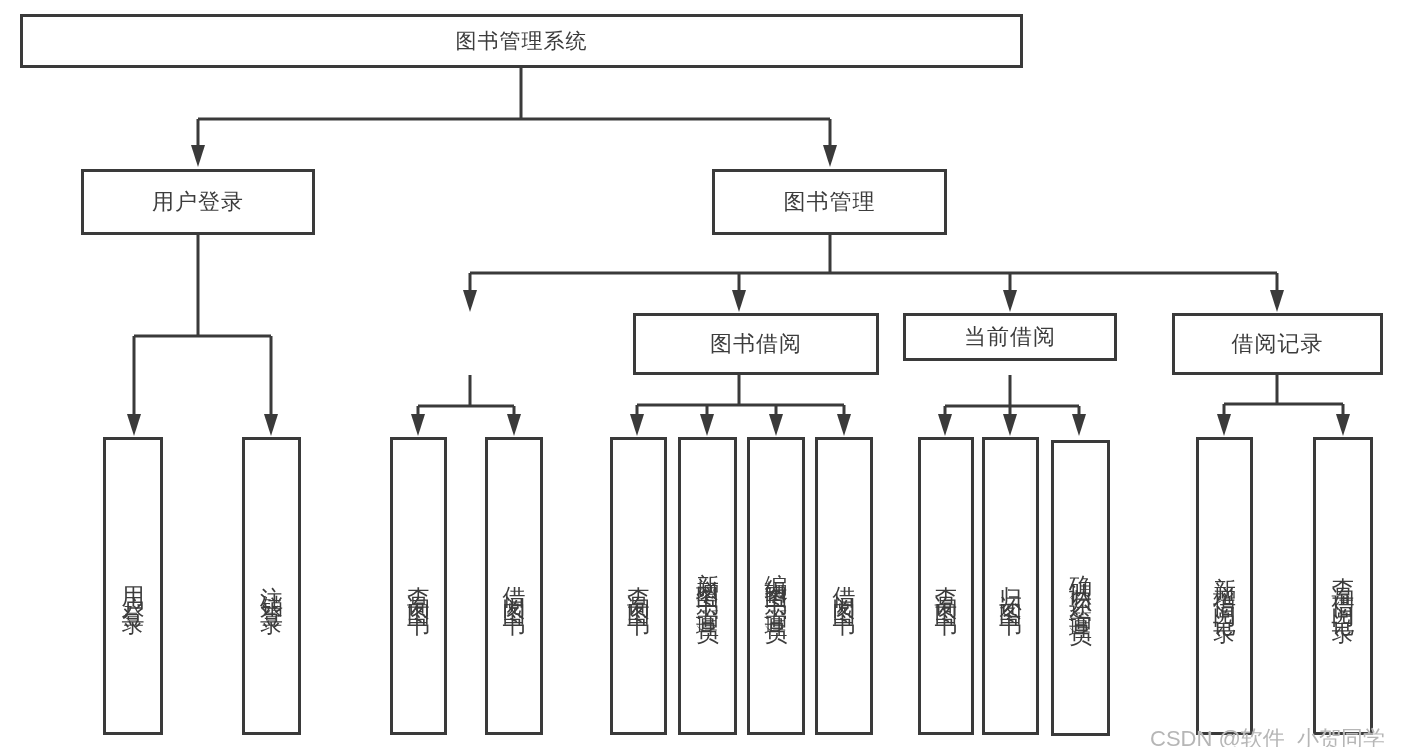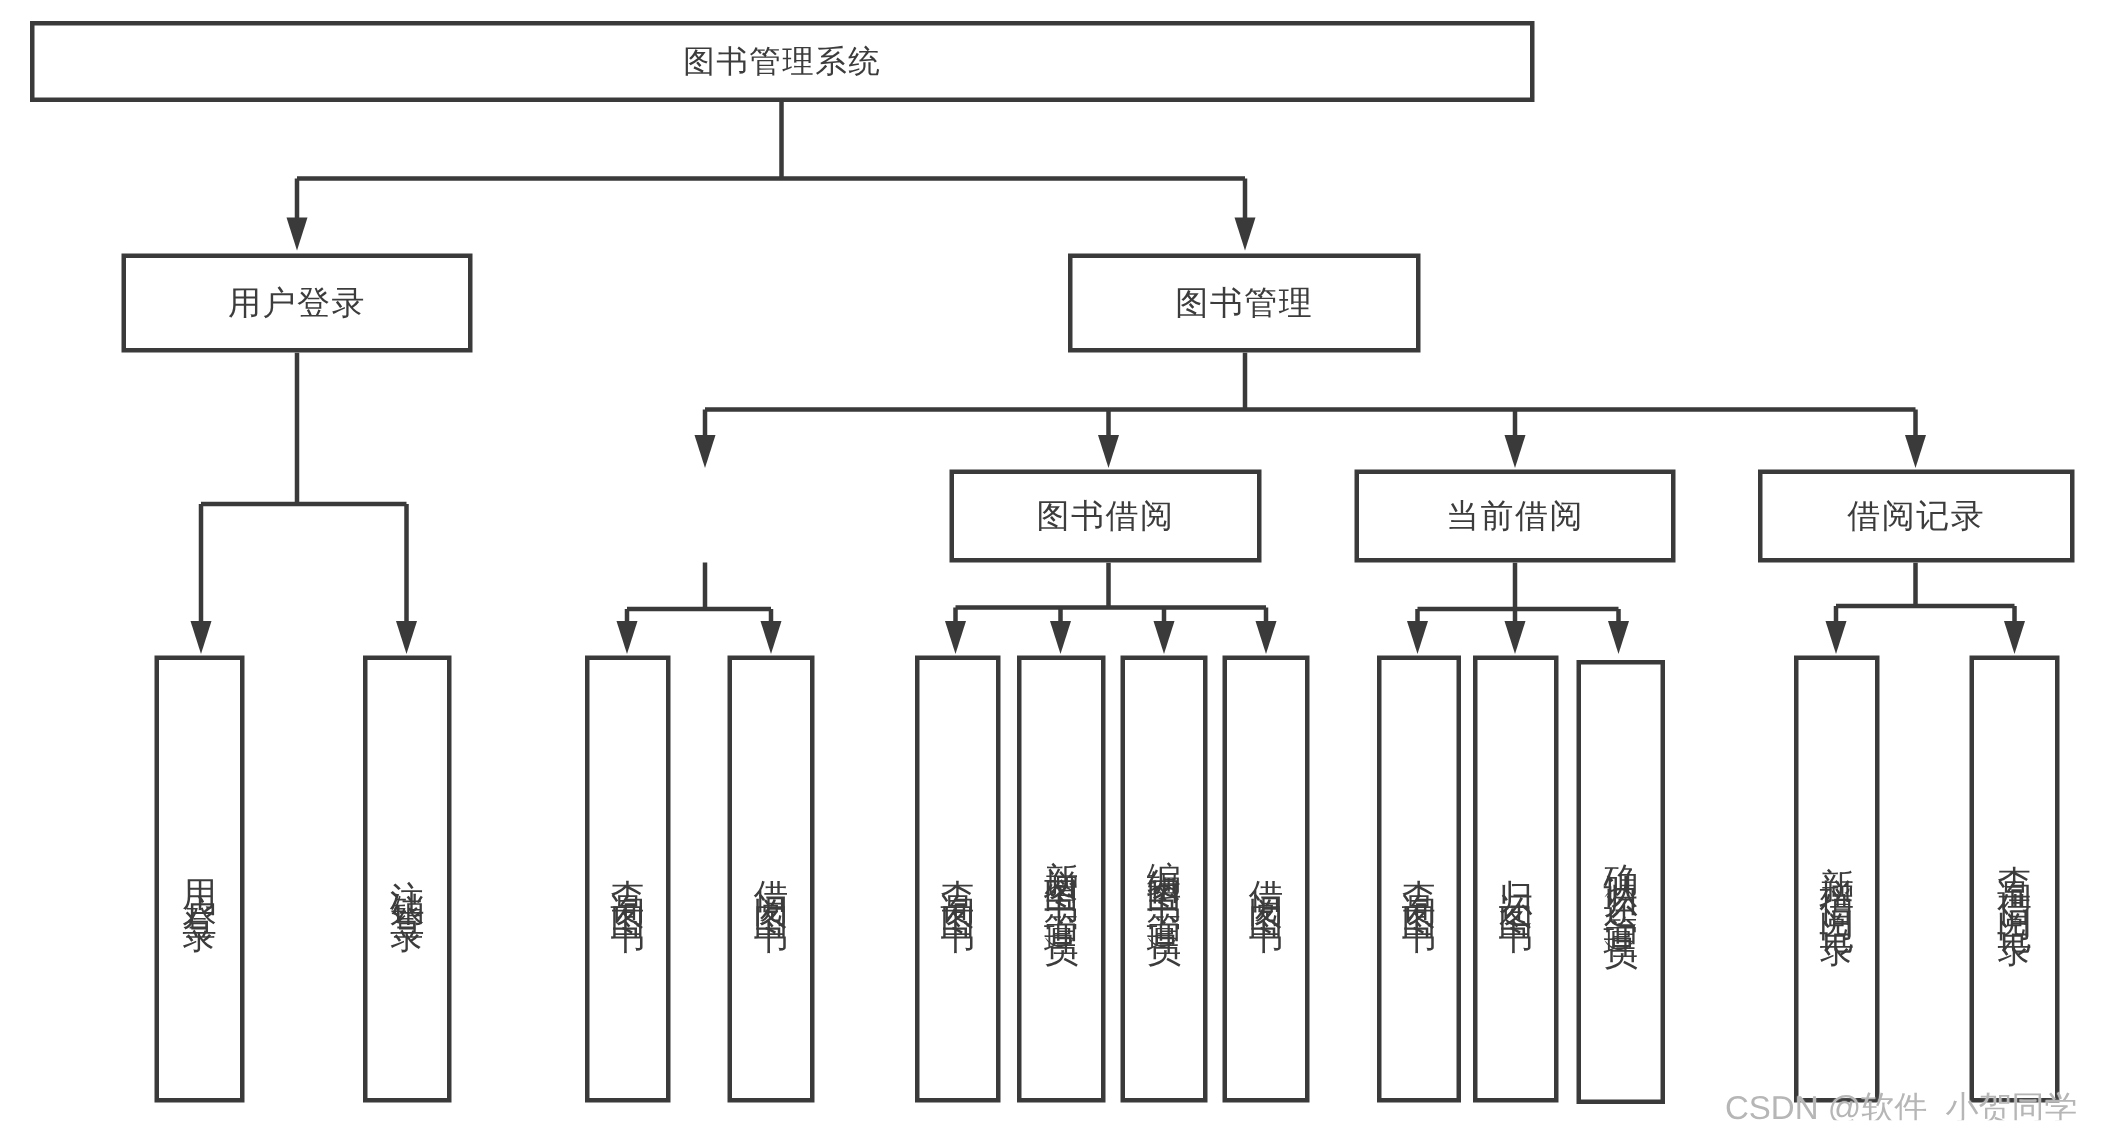"图书借阅" div.box { width: 208px -> 246px }
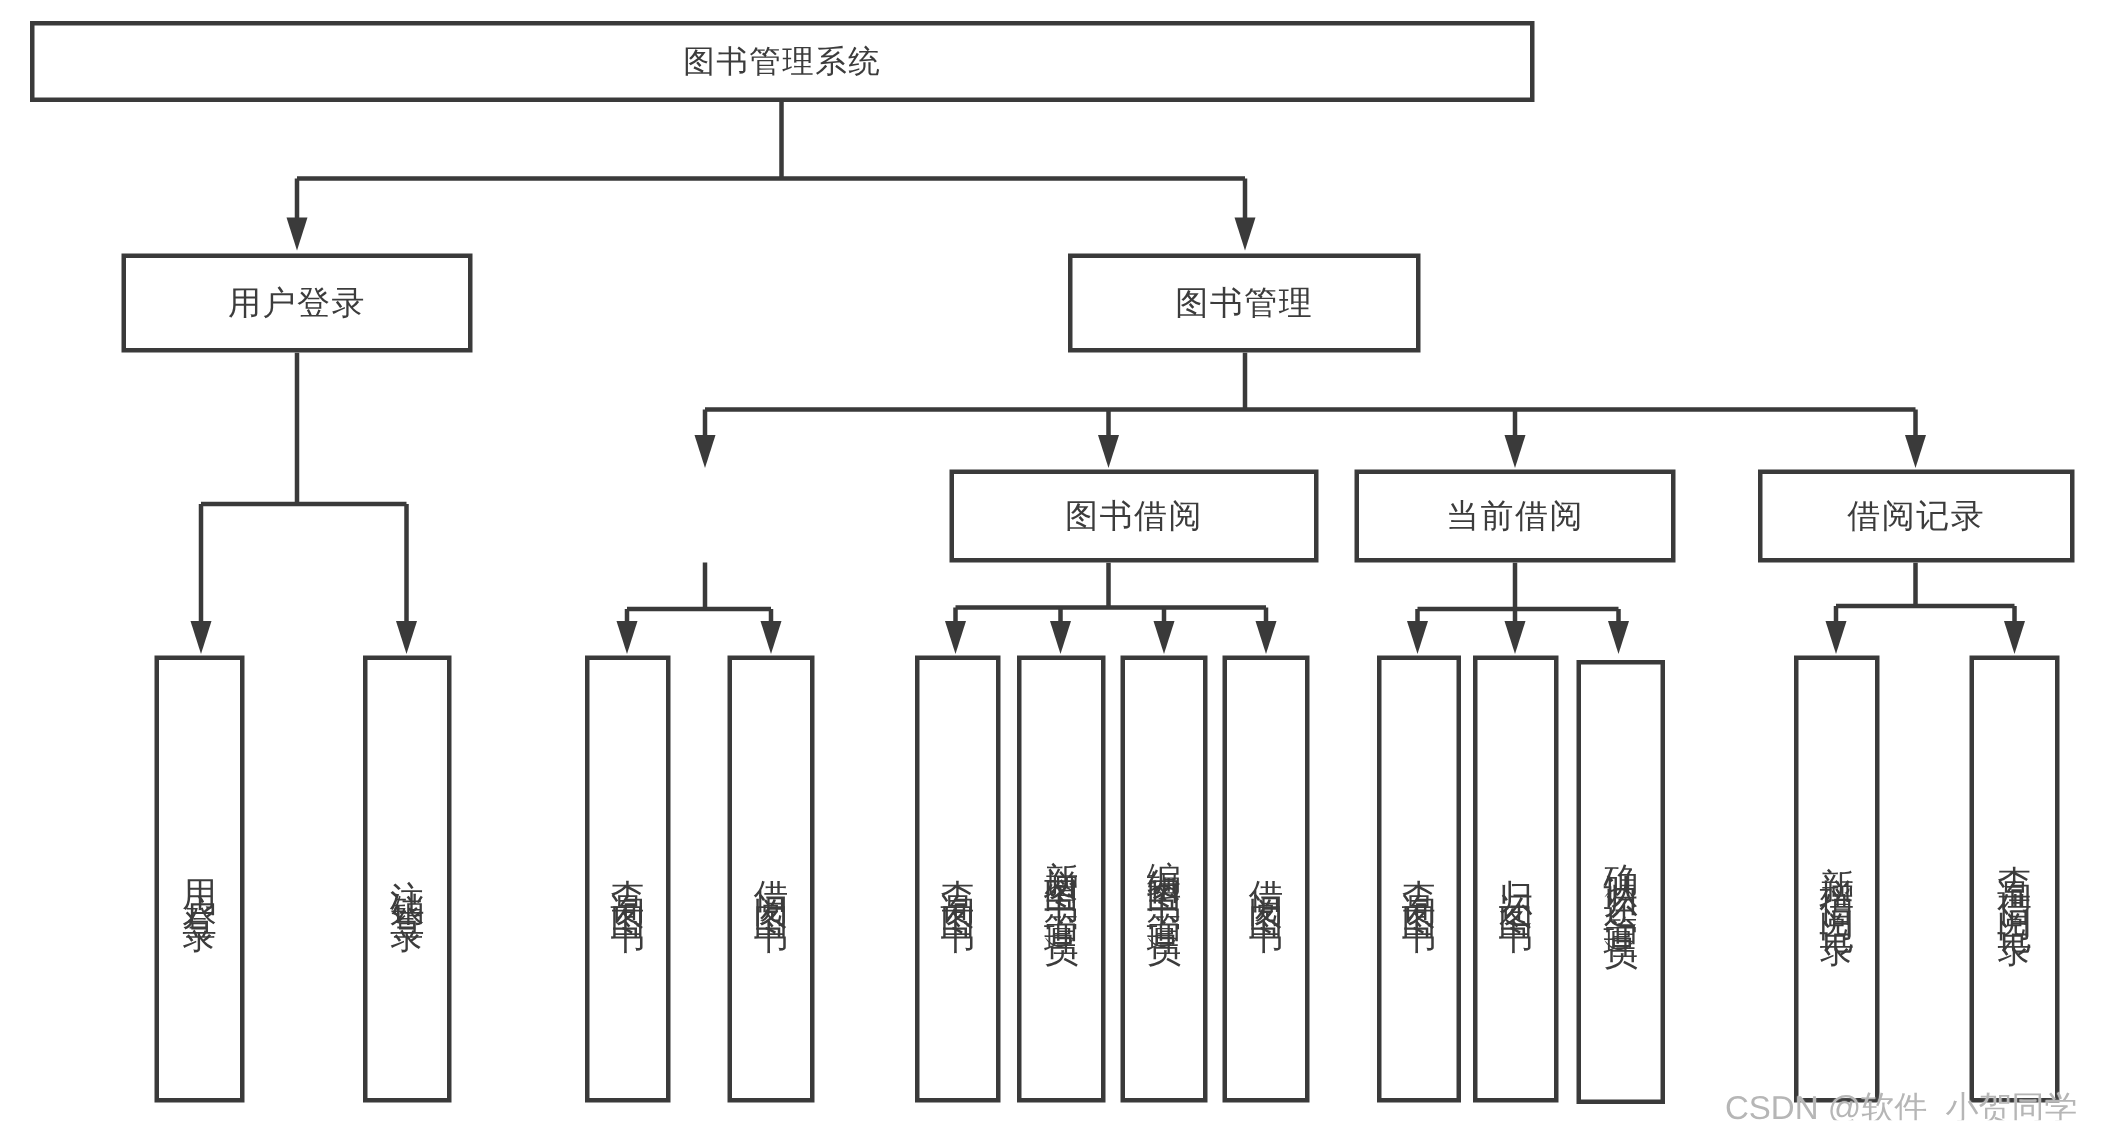"当前借阅" div.box { height: 62px -> 48px }
